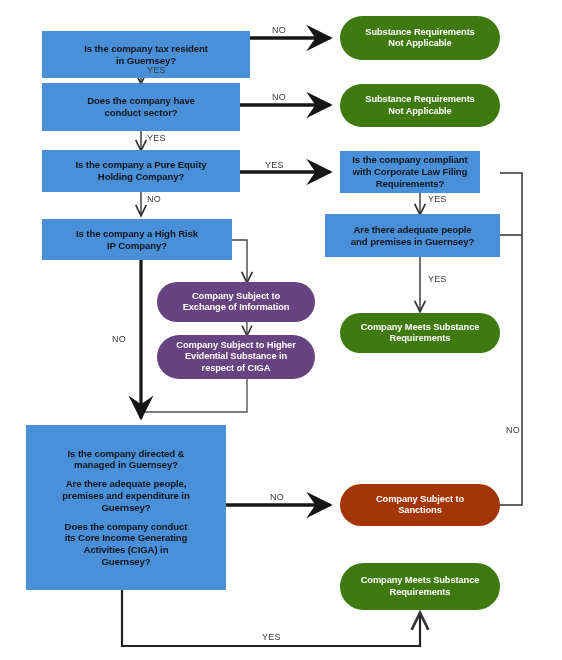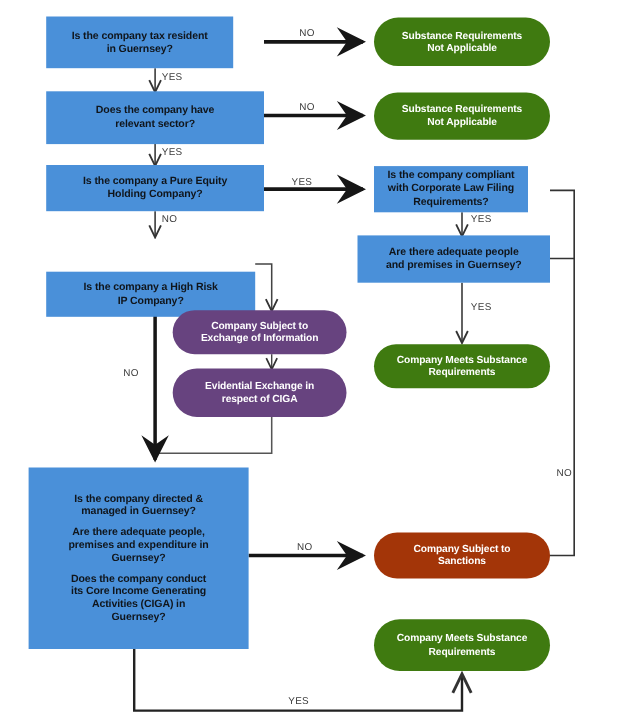"Is the company tax resident" div.node { top: 15px -> 31px; width: 170px -> 208px }
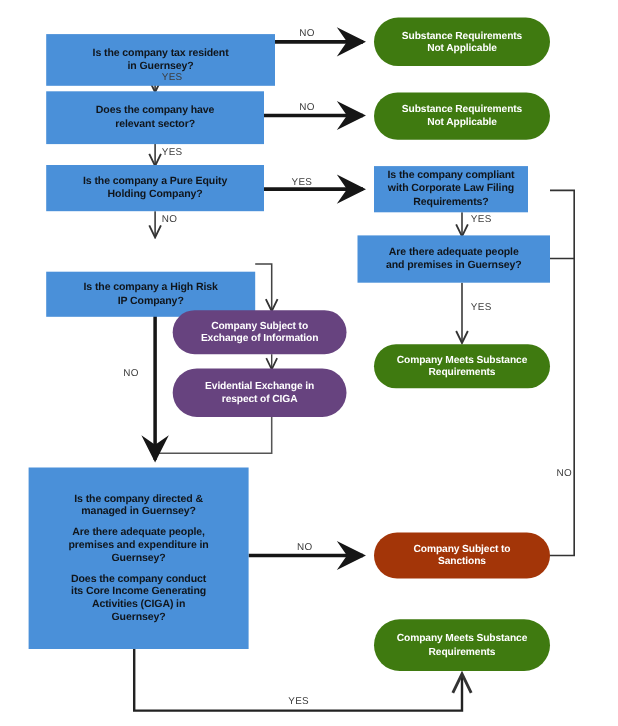"relevant sector?" span.ln { text: relevant -> conduct }
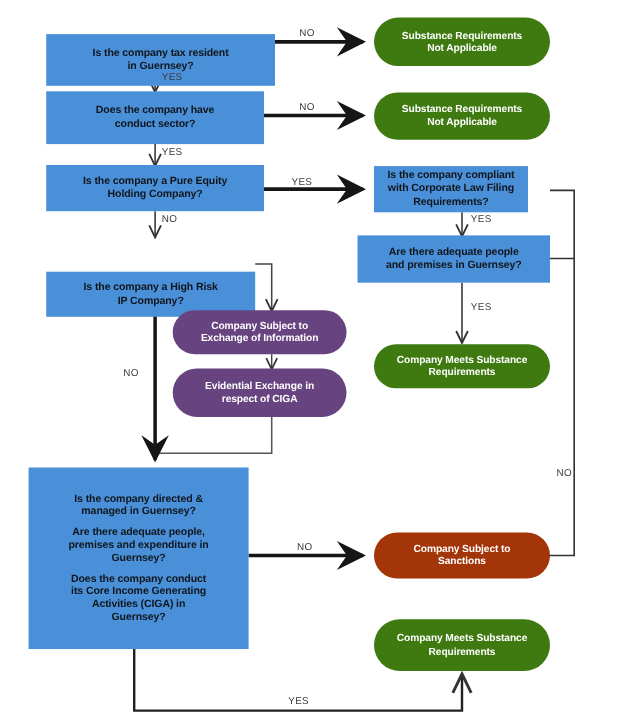"Is the company a High" div.node { margin-top: 28px -> none }
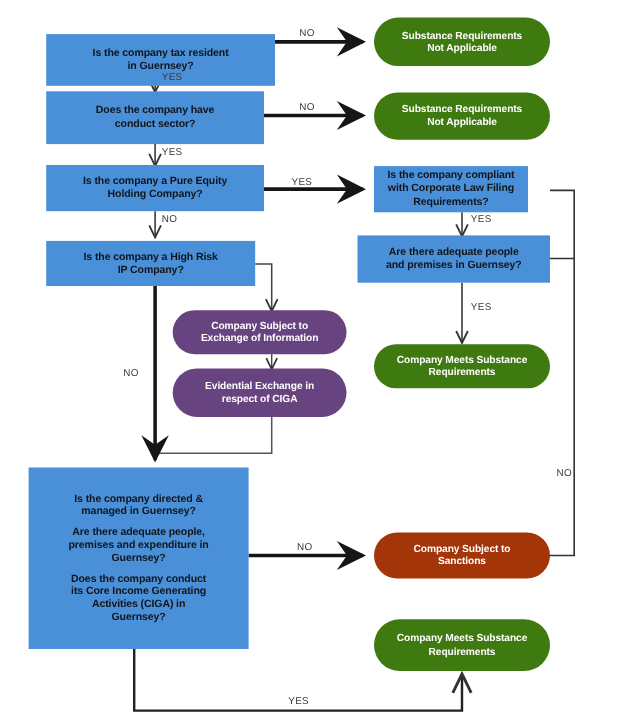"Company Subject to Higher" span.ln { html: none -> <span>Company Subject to Higher</span> }
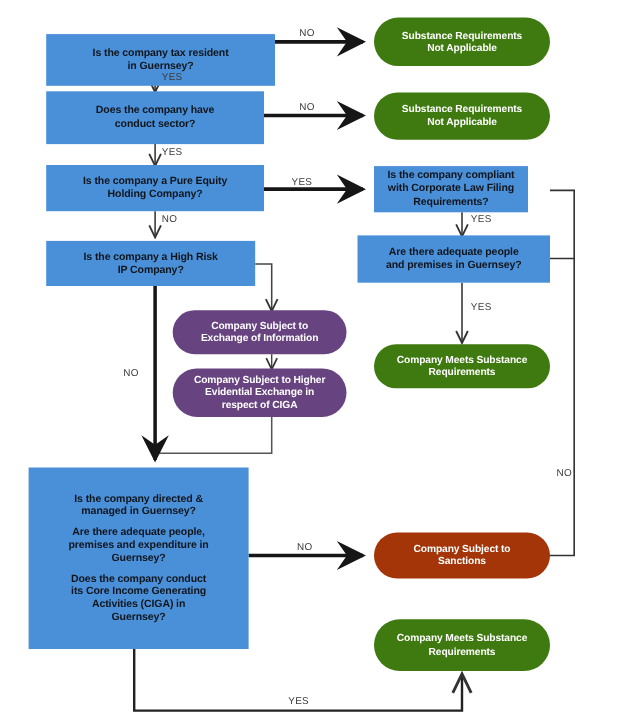"Evidential Exchange in" span.ln { text: Exchange -> Substance }
